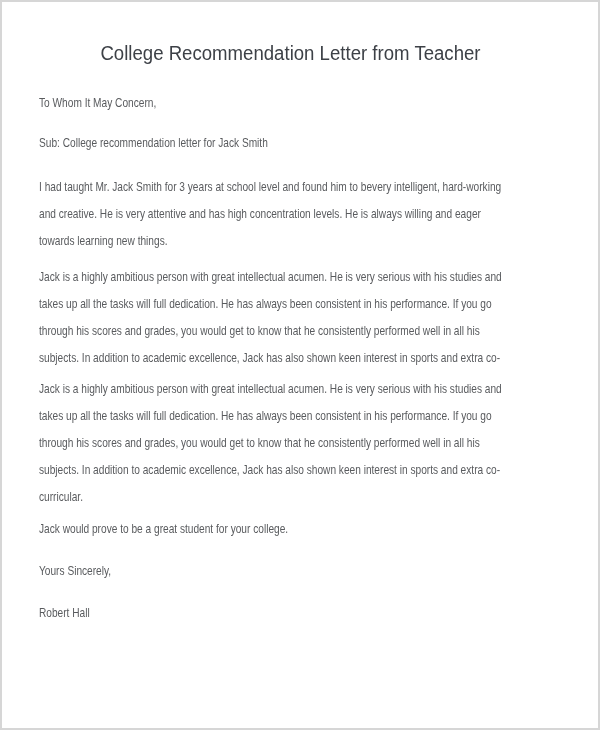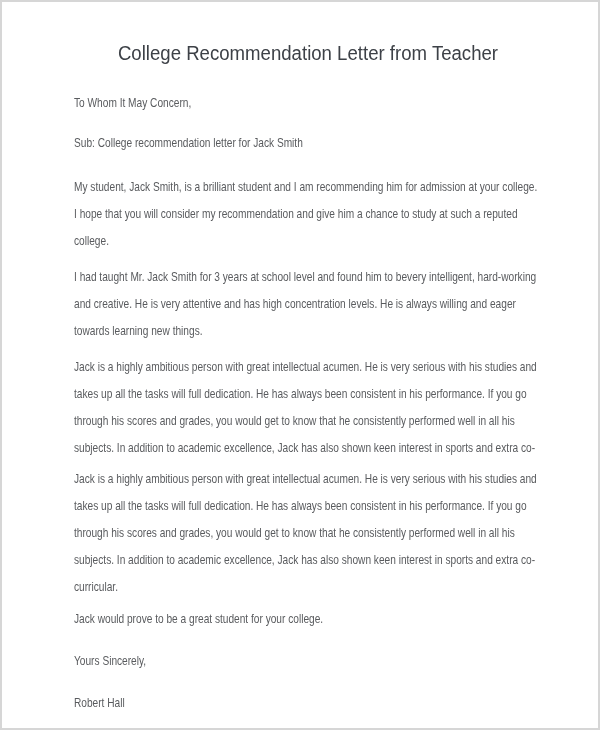"College Recommendation Letter from" .page { padding: 40px 56px 20px 72px -> 40px 56px 20px 37px }
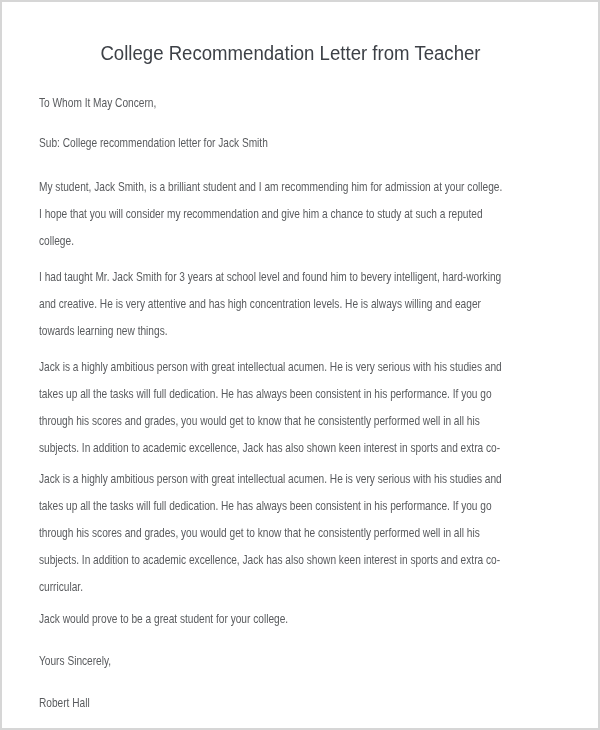"My student, Jack Smith, is" div.para { html: <div> <div>My student, Jack Smith, is a brilliant student and I am recommending him for admission at your college.</div> <div>I hope that you will consider my recommendation and give him a chance to study at such a reputed</div> <div>college.</div> </div> -> none }
